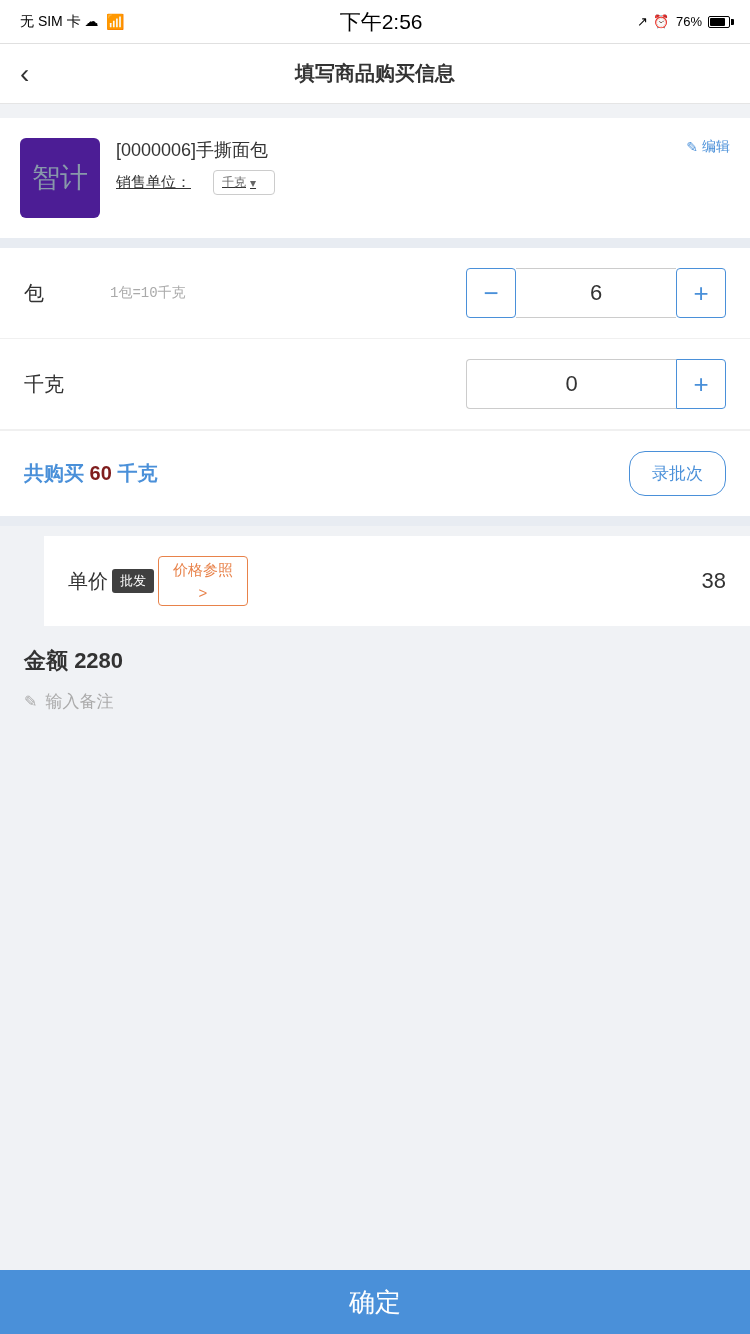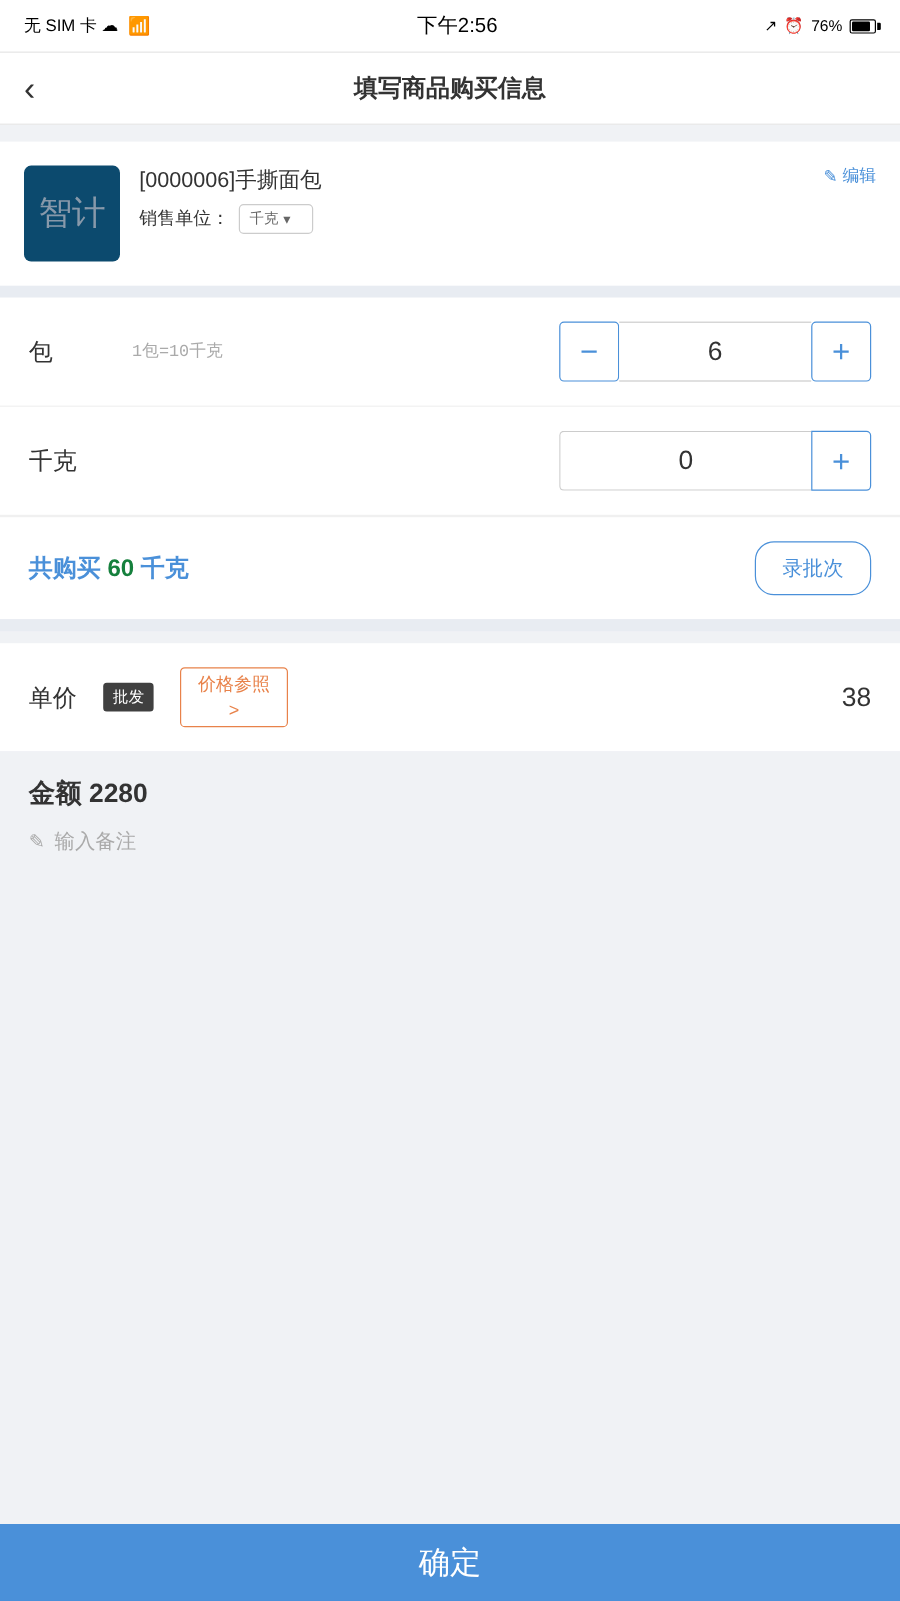"下午2:56" .status-center { font-size: 17px -> 21px }
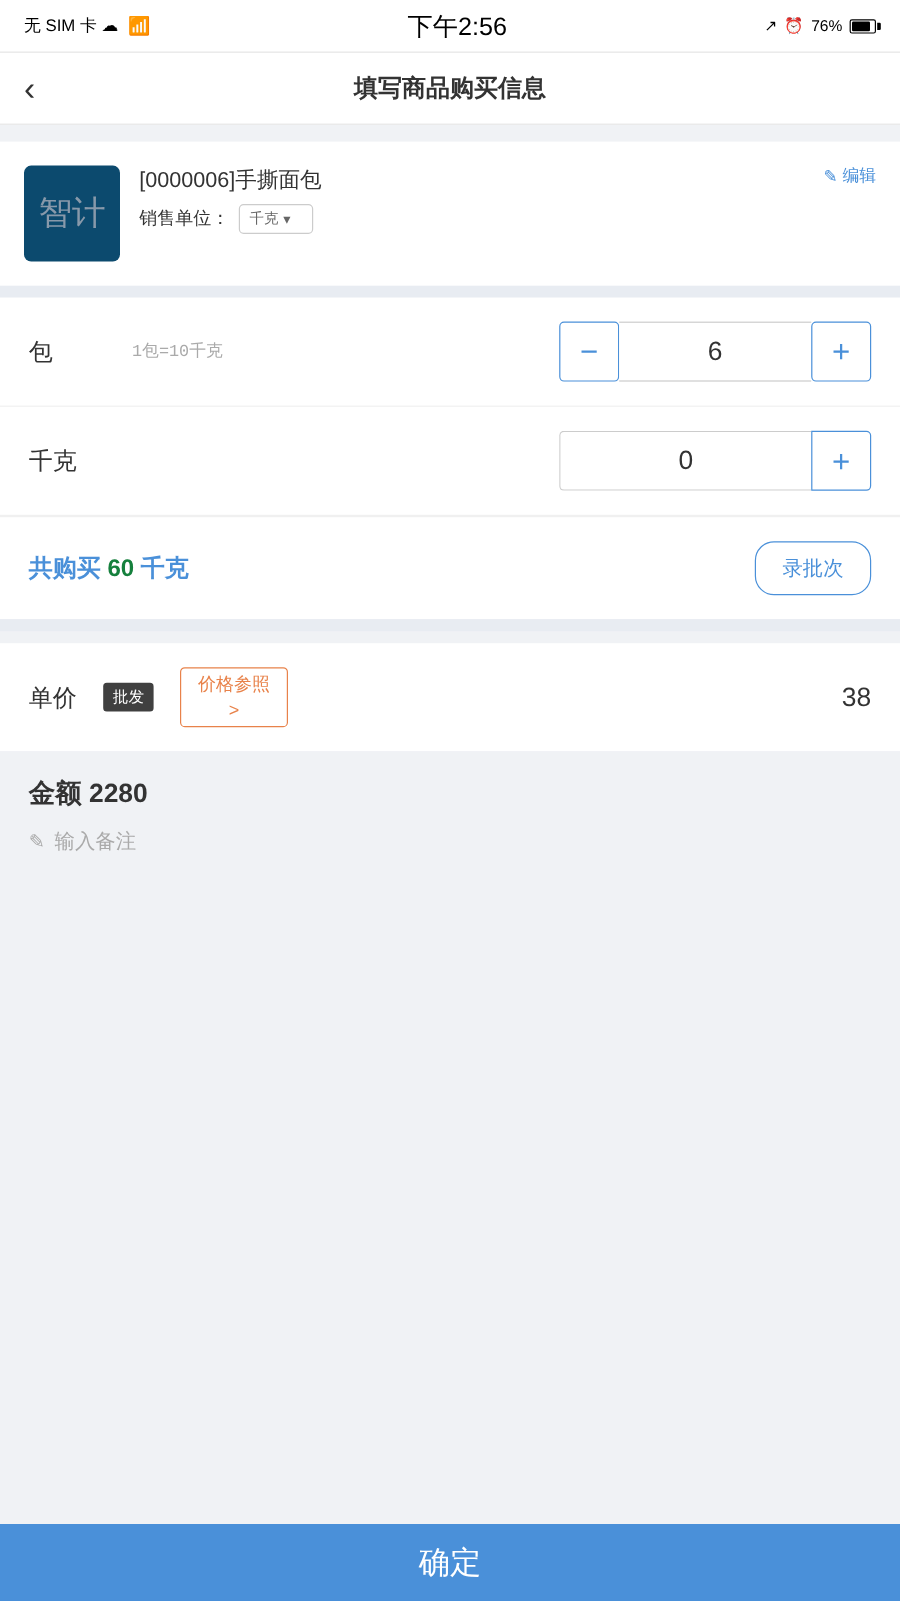"智计" .product-image { background: #0c4a6e -> #4c1d95 }
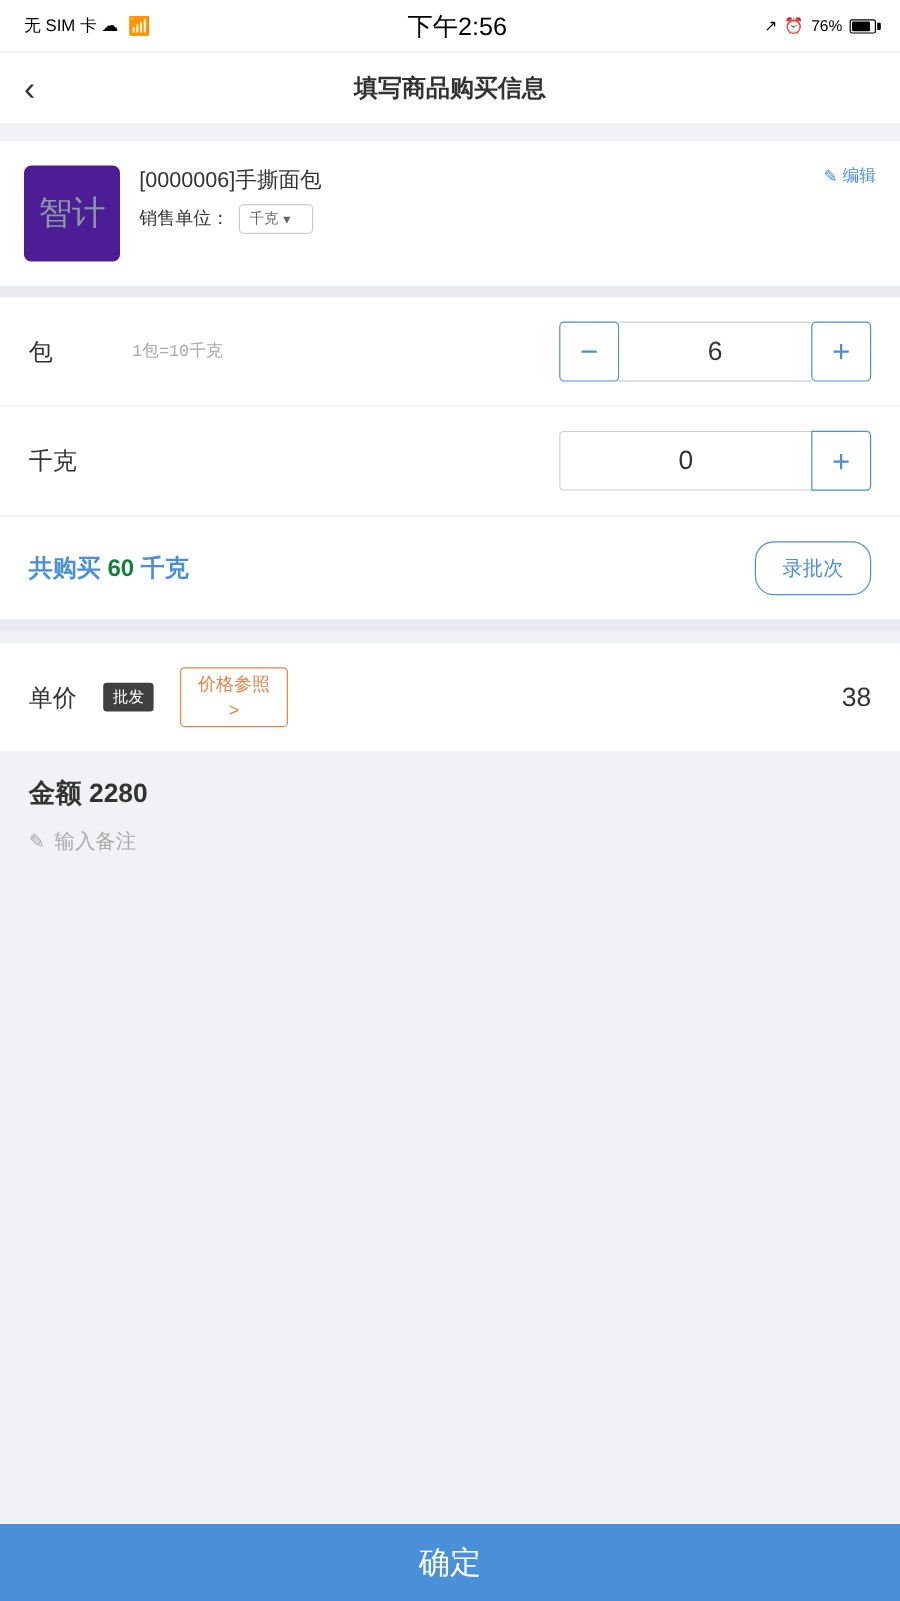"销售单位：" .product-unit-row { gap: 8px -> 22px; text-decoration: none -> underline }
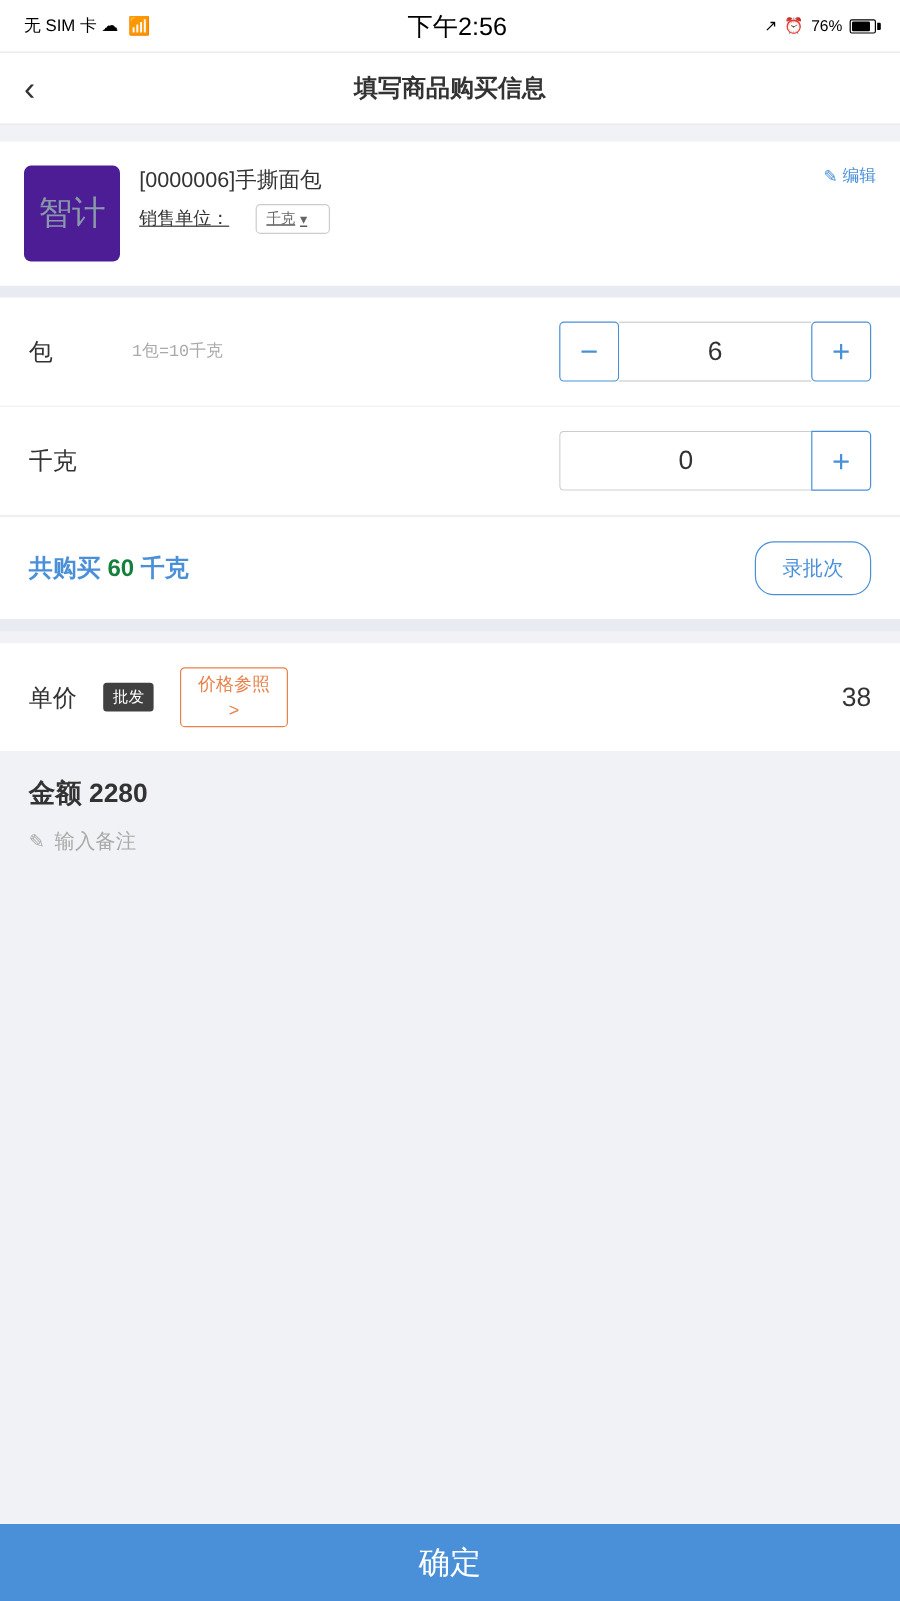"60" span { color: #15803d -> #7f1d1d }
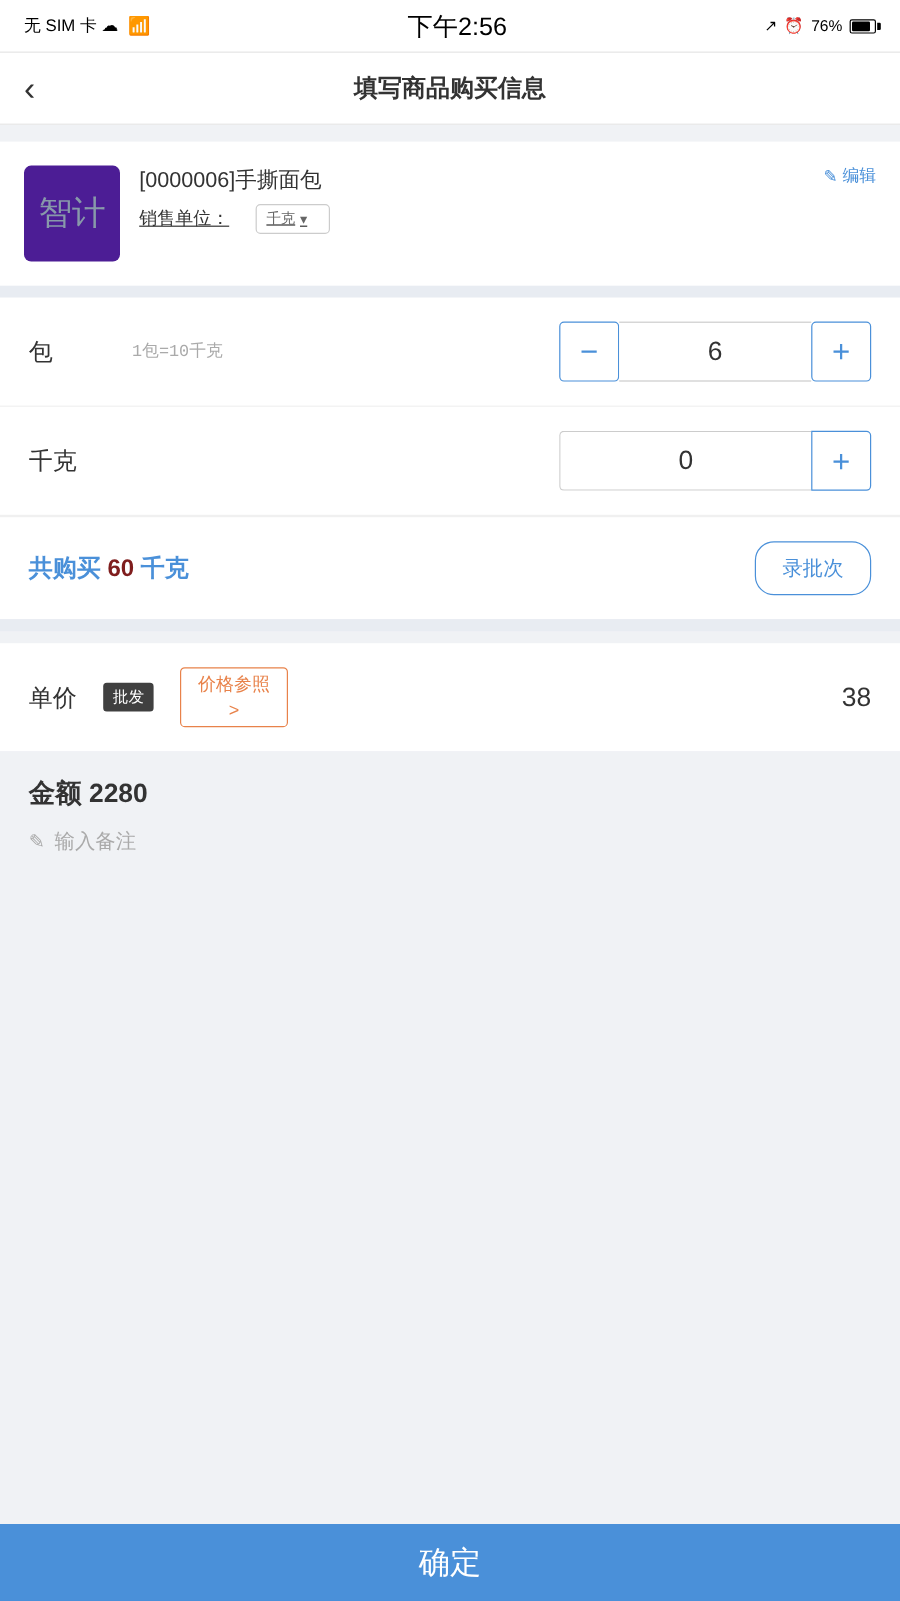"单价" .price-section { gap: 22px -> 4px; margin-left: none -> 44px }
